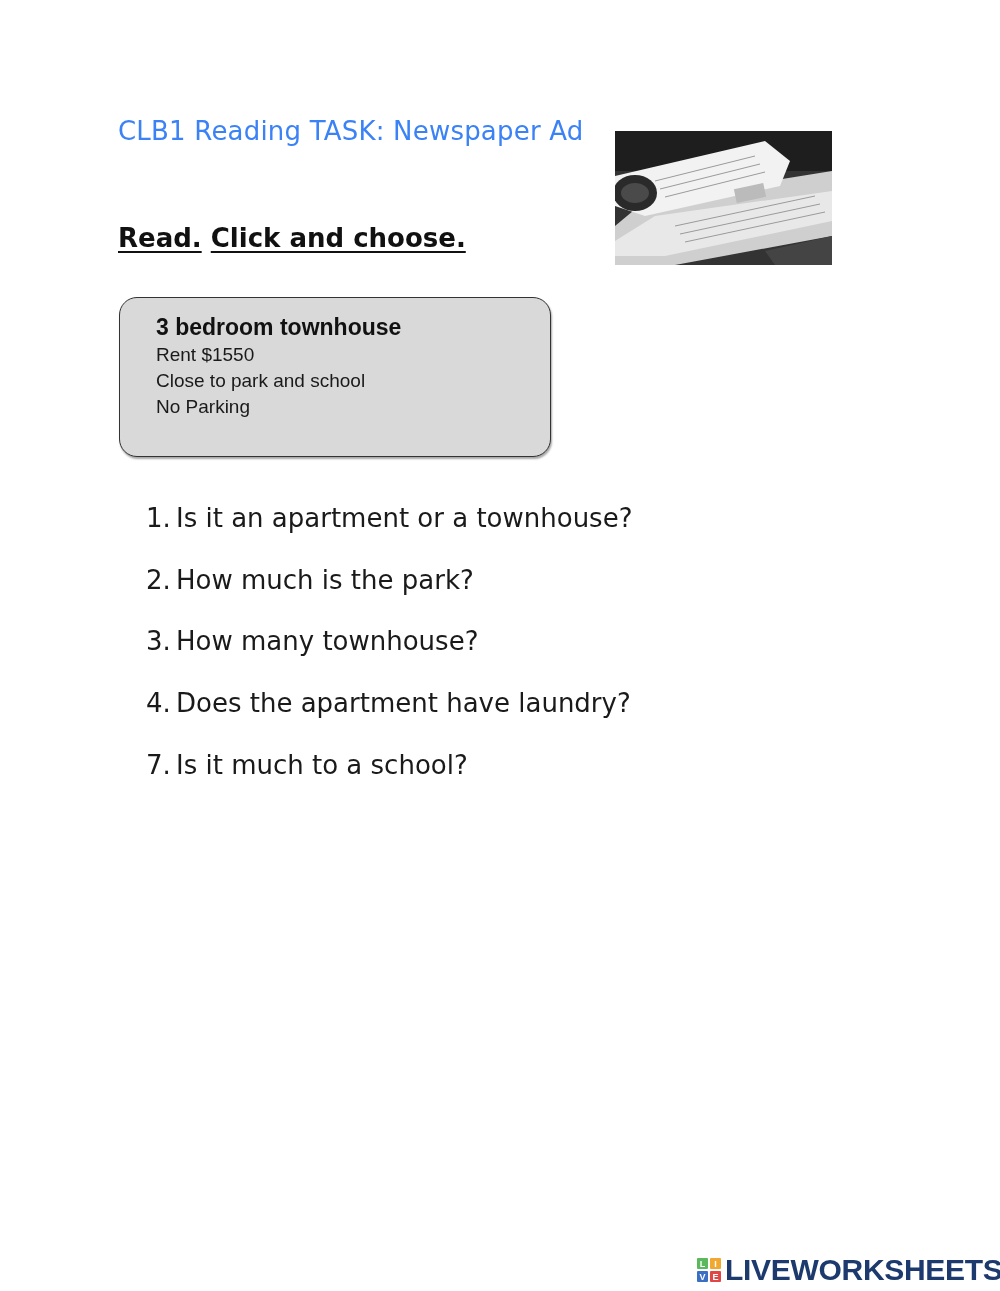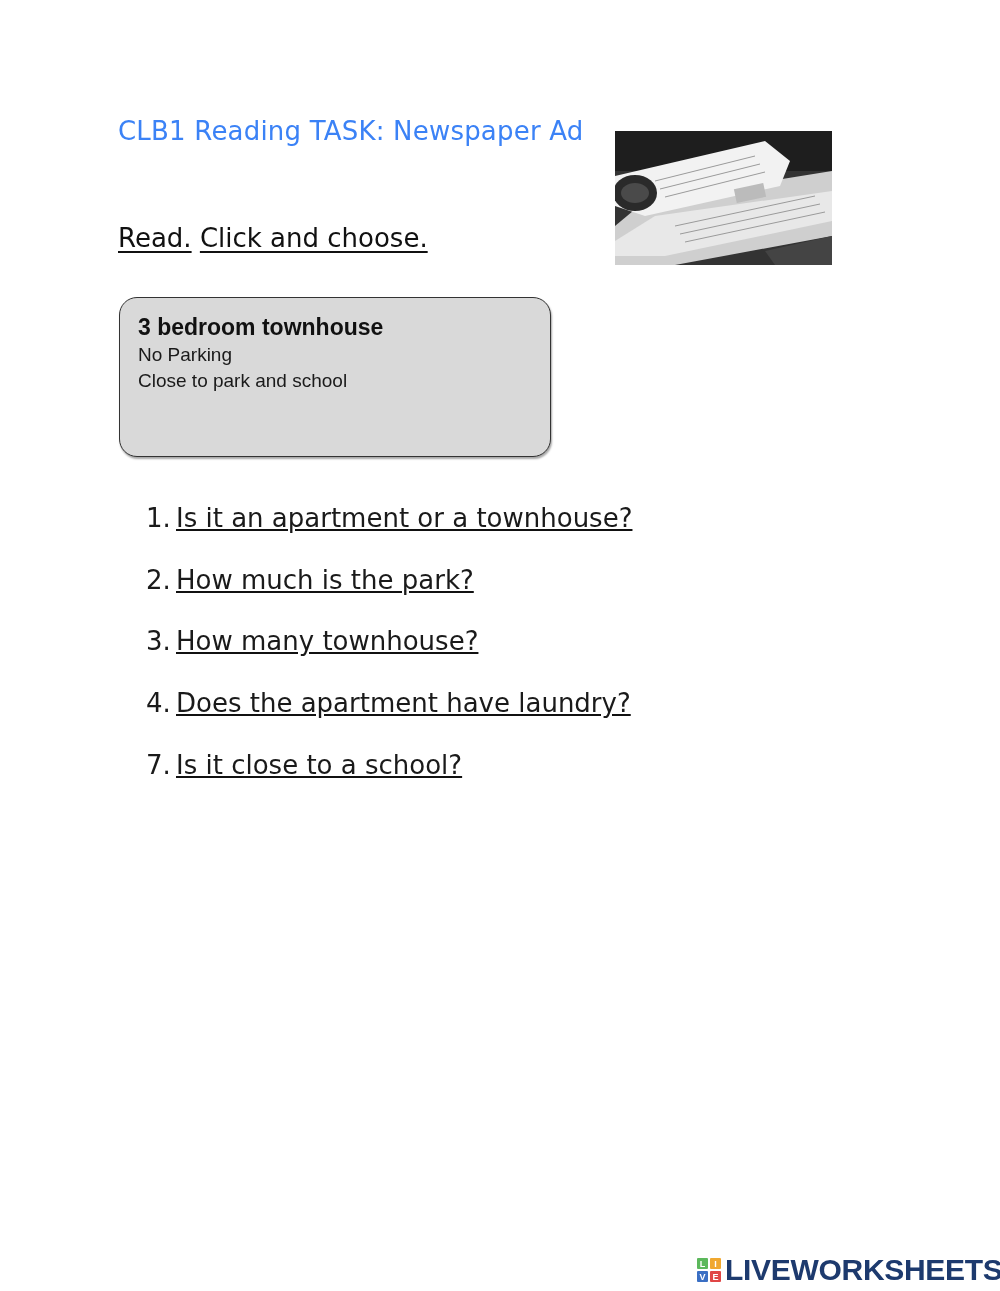"Read. Click and choose." .instructions { font-weight: normal -> bold }
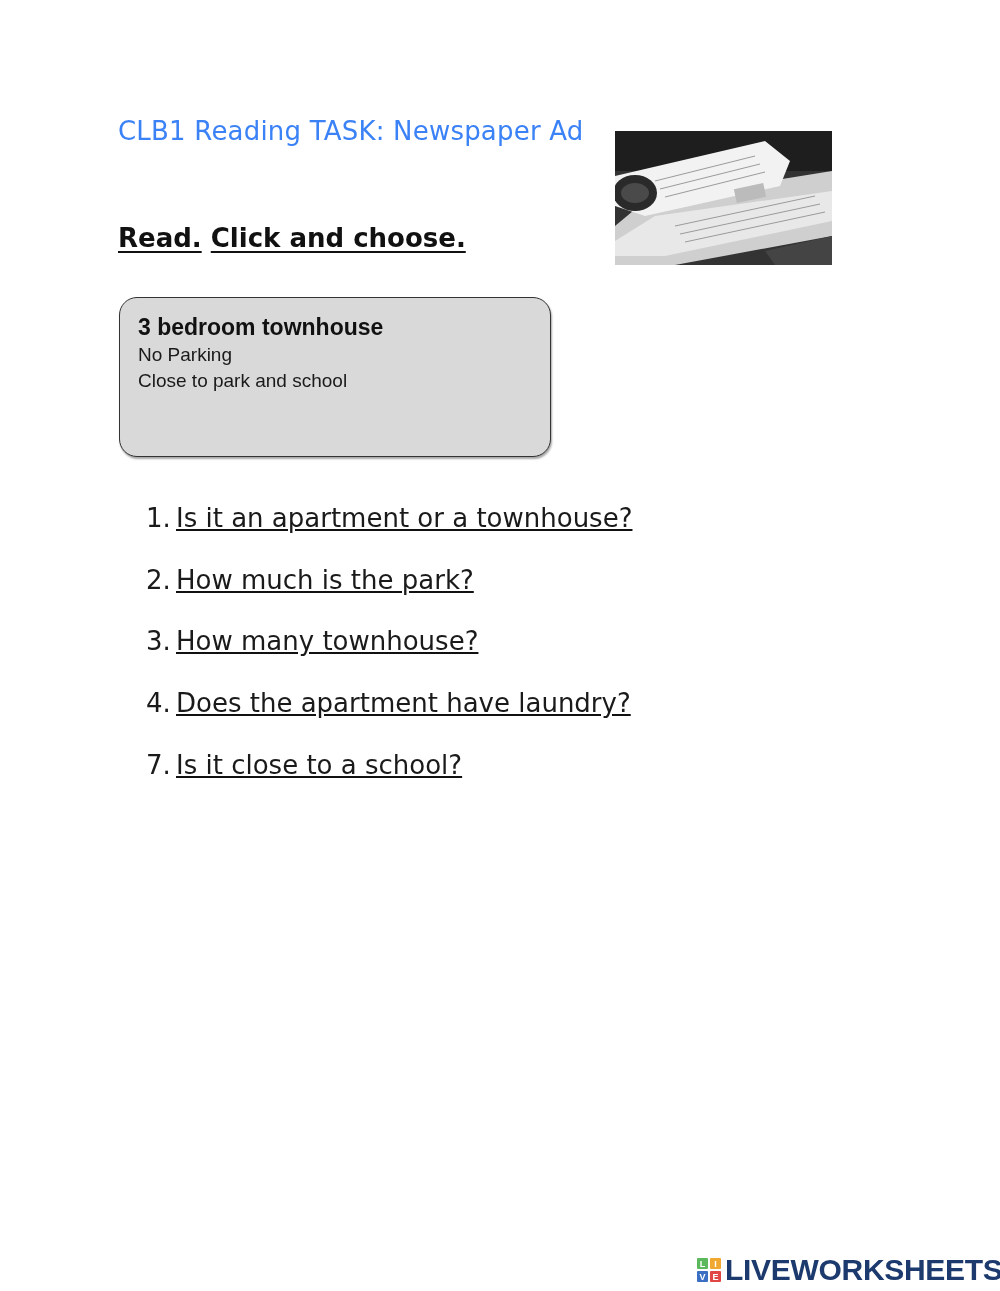"3 bedroom townhouse" .ad-box { padding: 14px 18px -> 14px 36px }
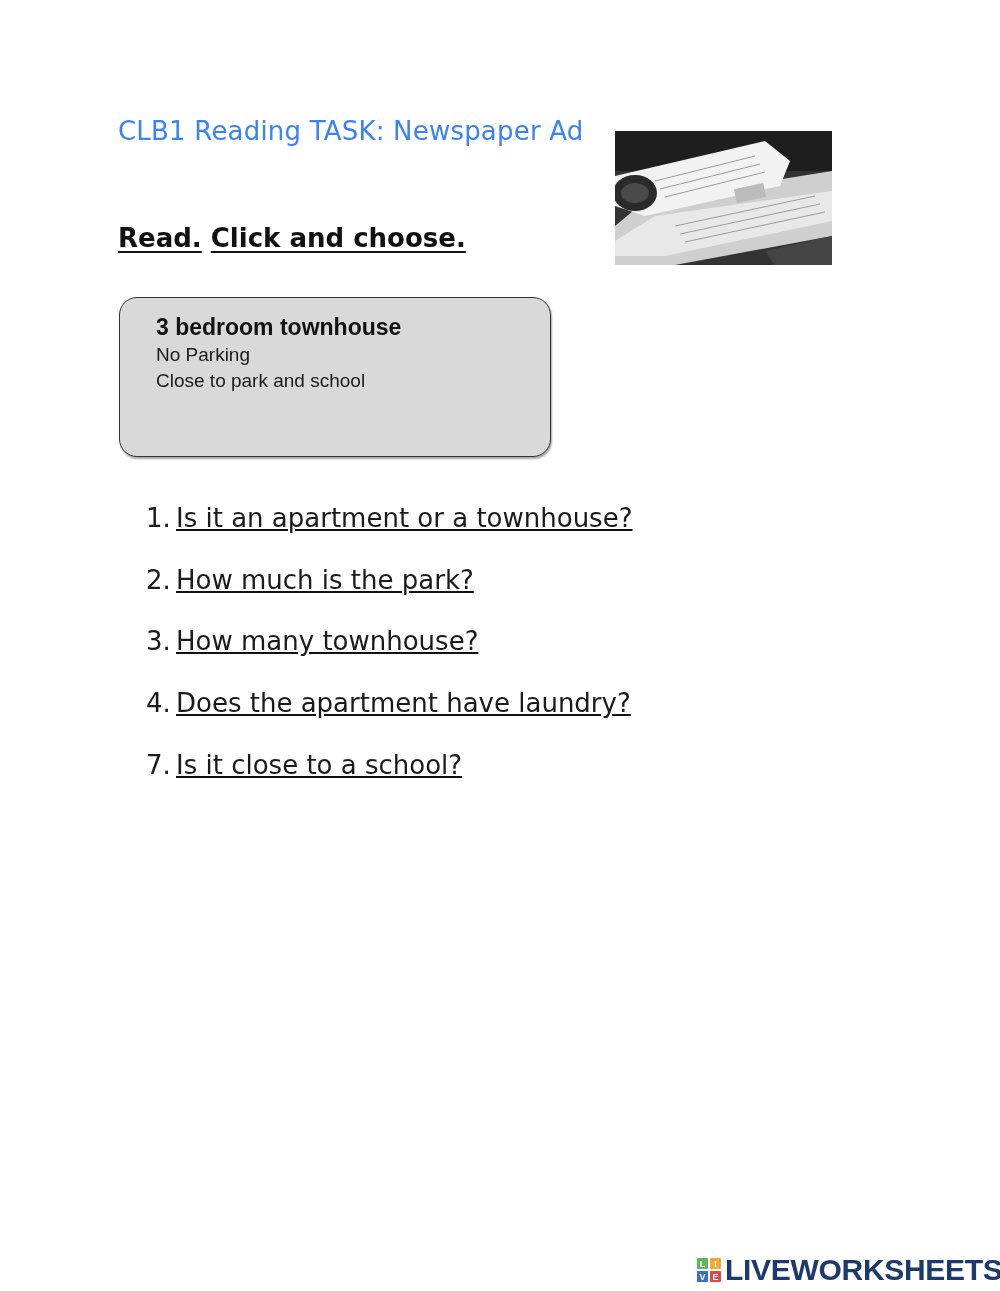"Rent $1550" div.ad-line { html: none -> <div>Rent $1550</div> }
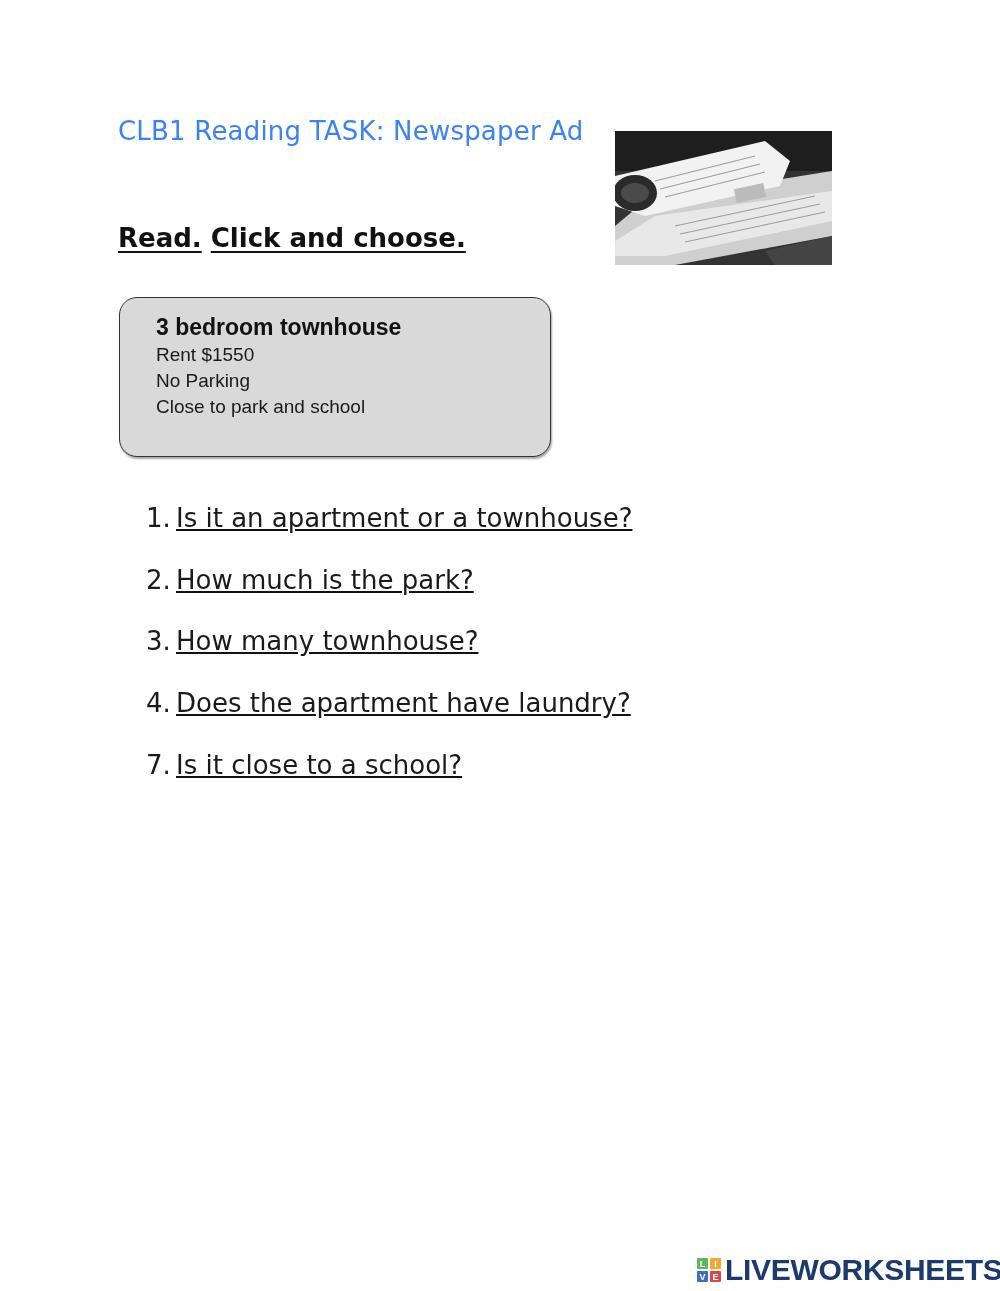"No Parking" div.ad-line { order: before "Close to park and school" -> after "Close to park and school" }
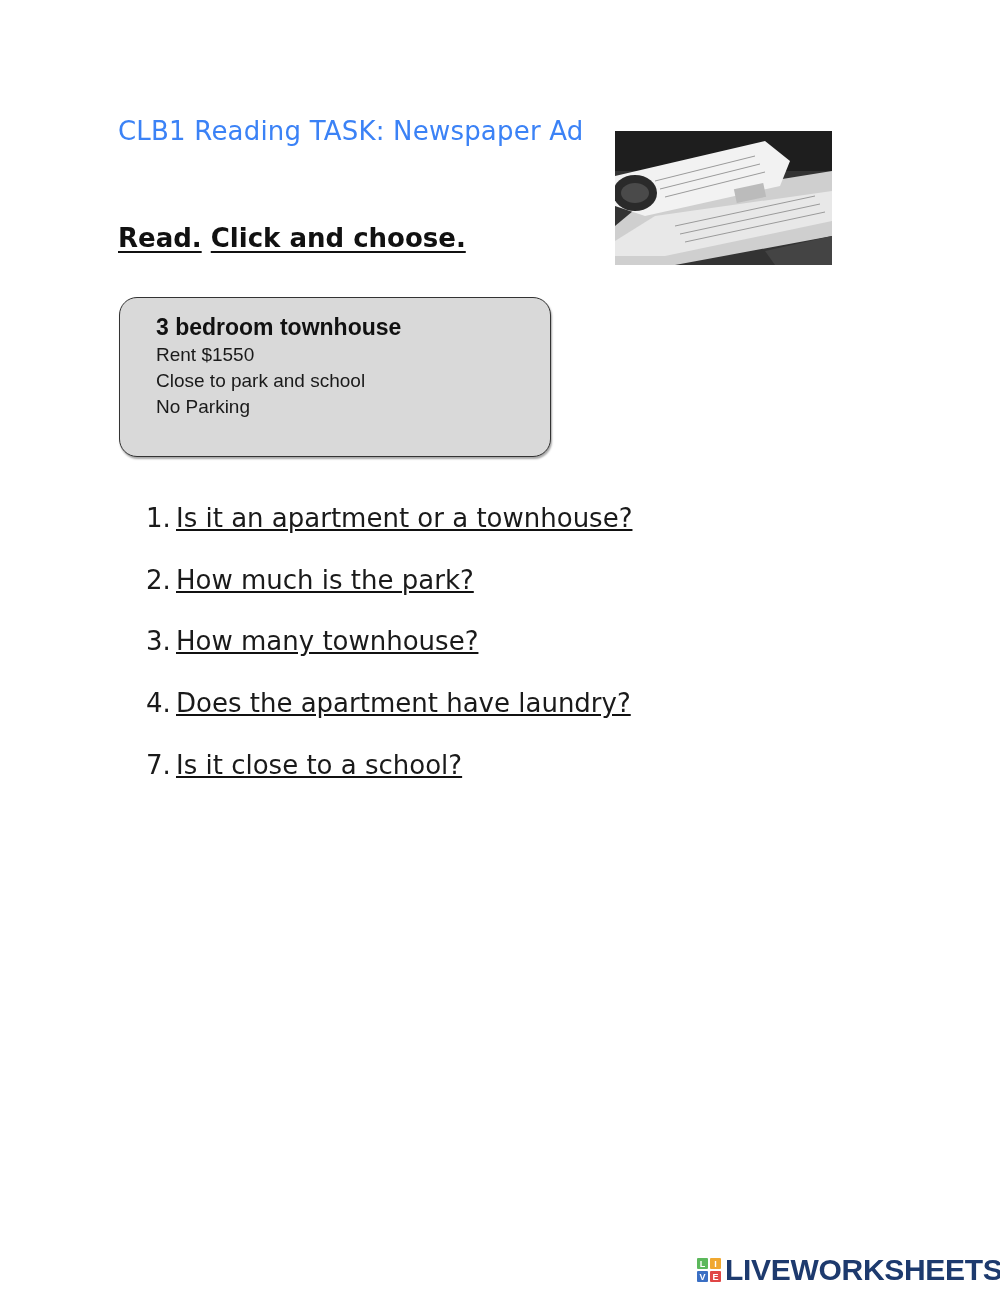"1. Is it an apartment" .questions { text-decoration: underline -> none }
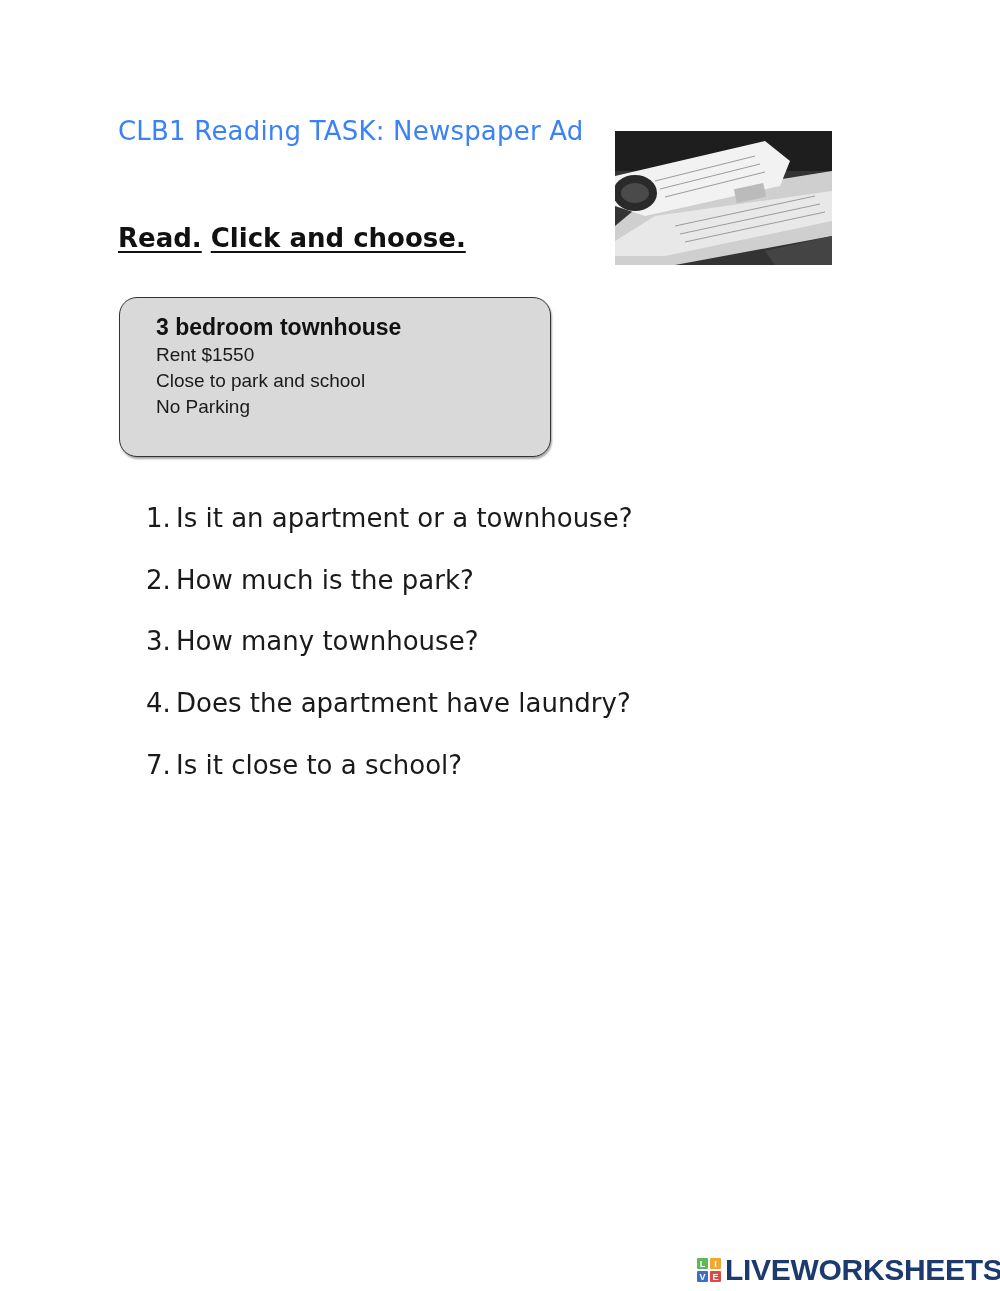"Is it close to a" span { text: close -> much }
